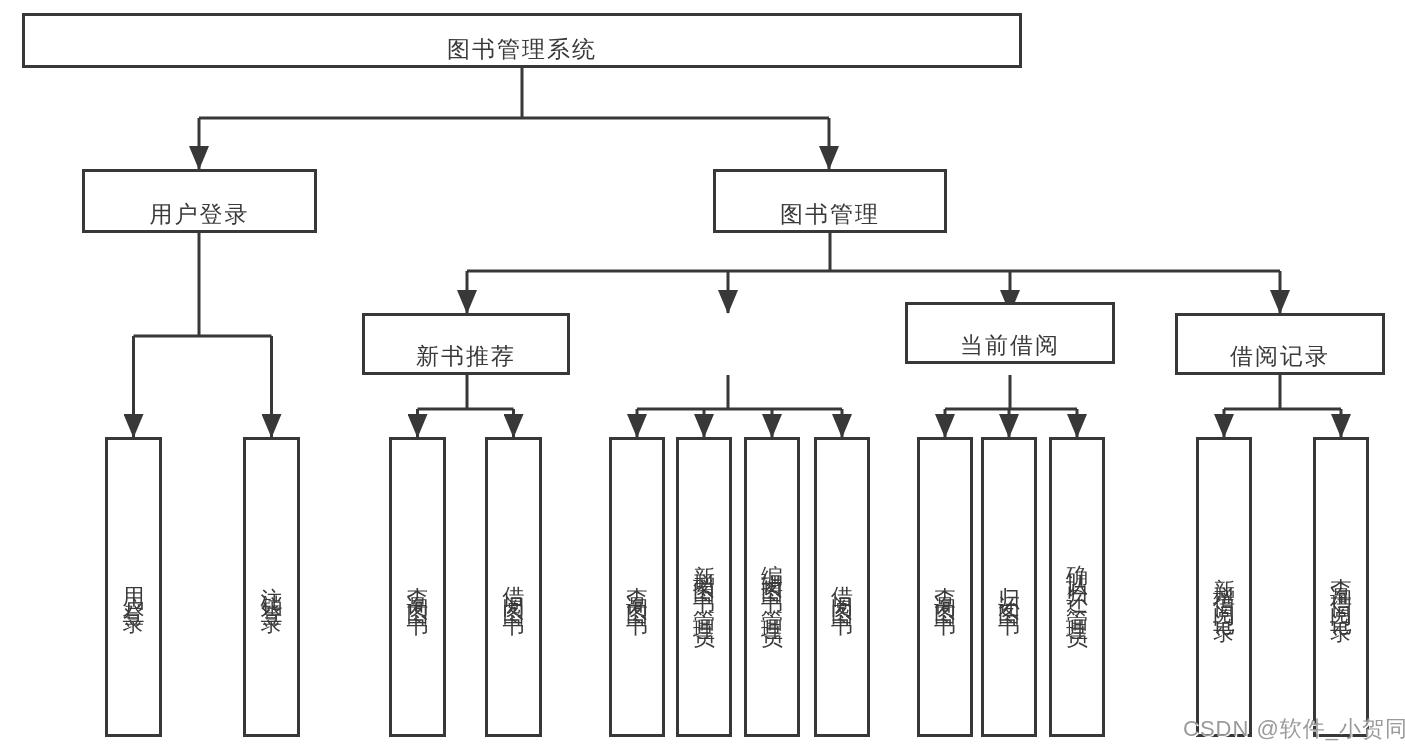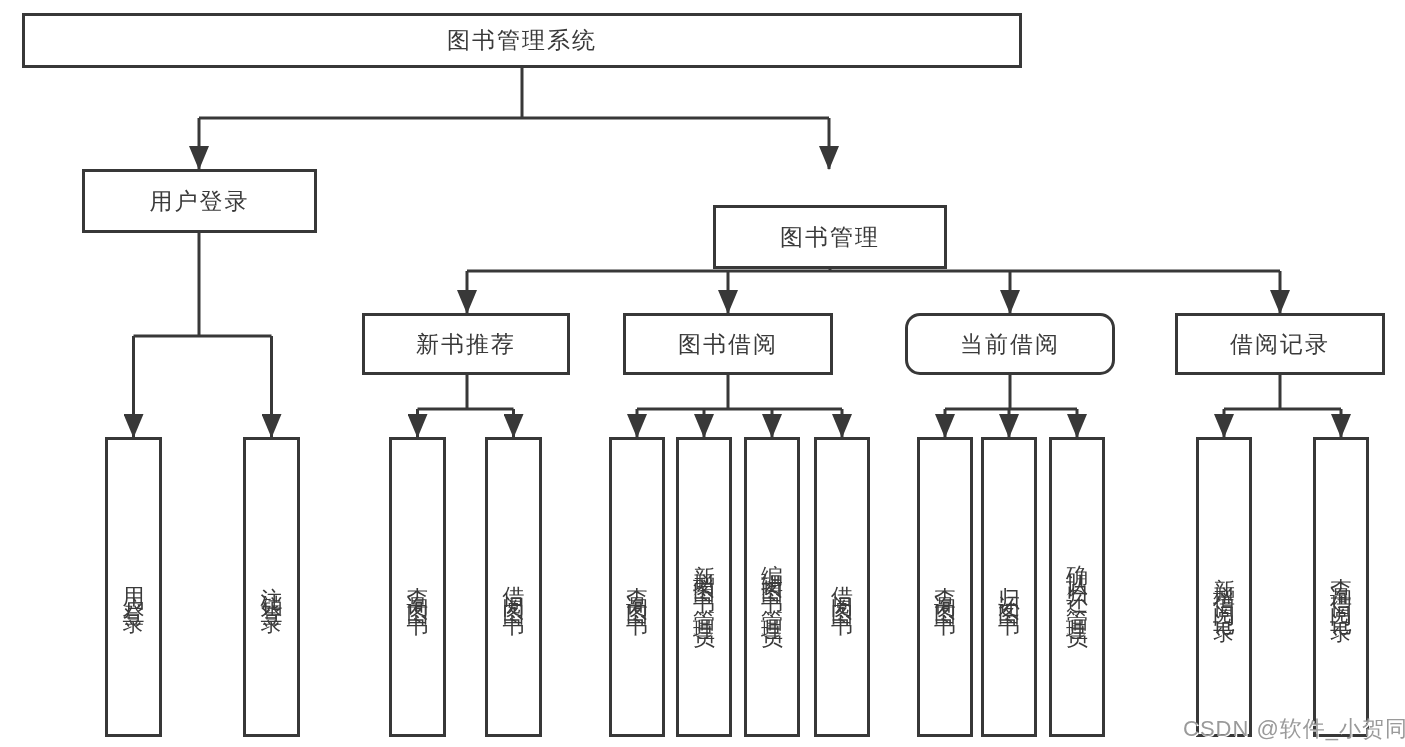"图书管理系统" .h-node { align-items: none -> flex-end }
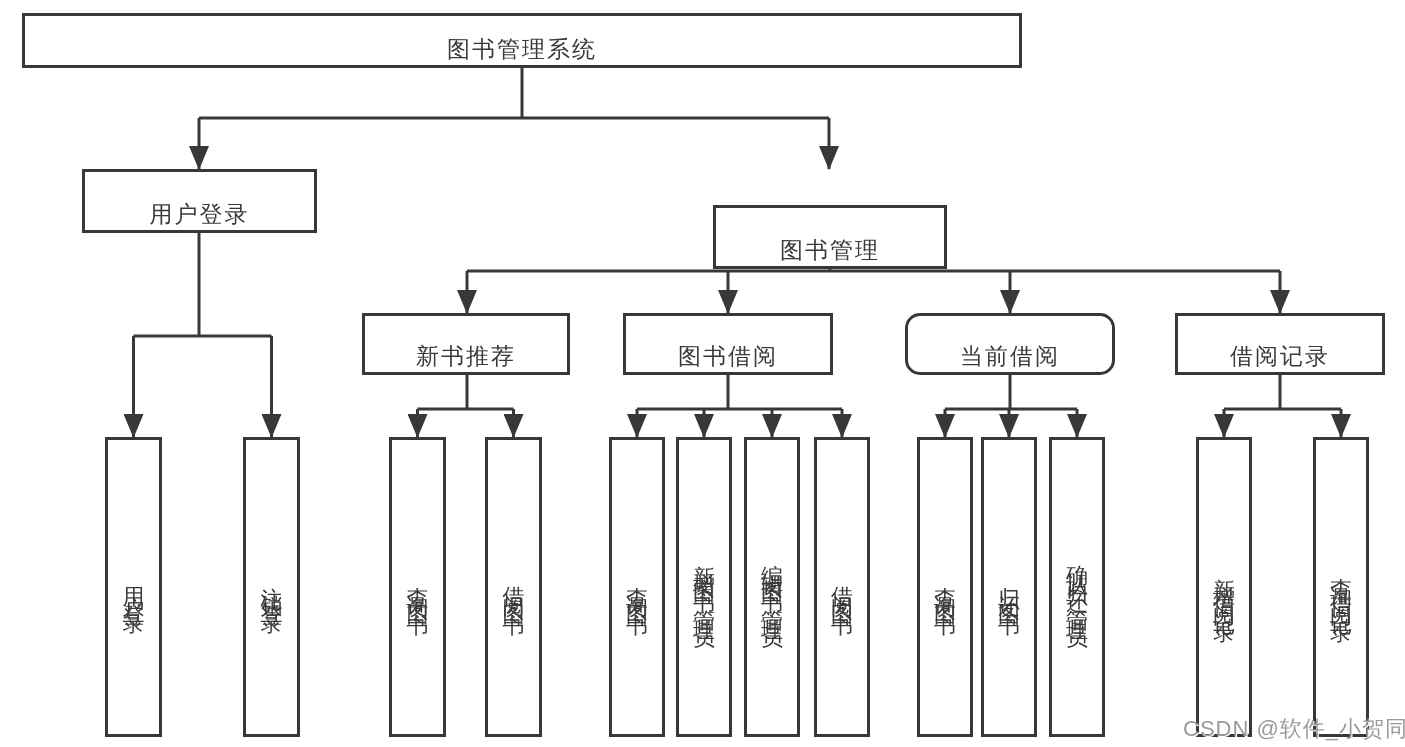"图书管理" div.node { margin-top: 36px -> none }
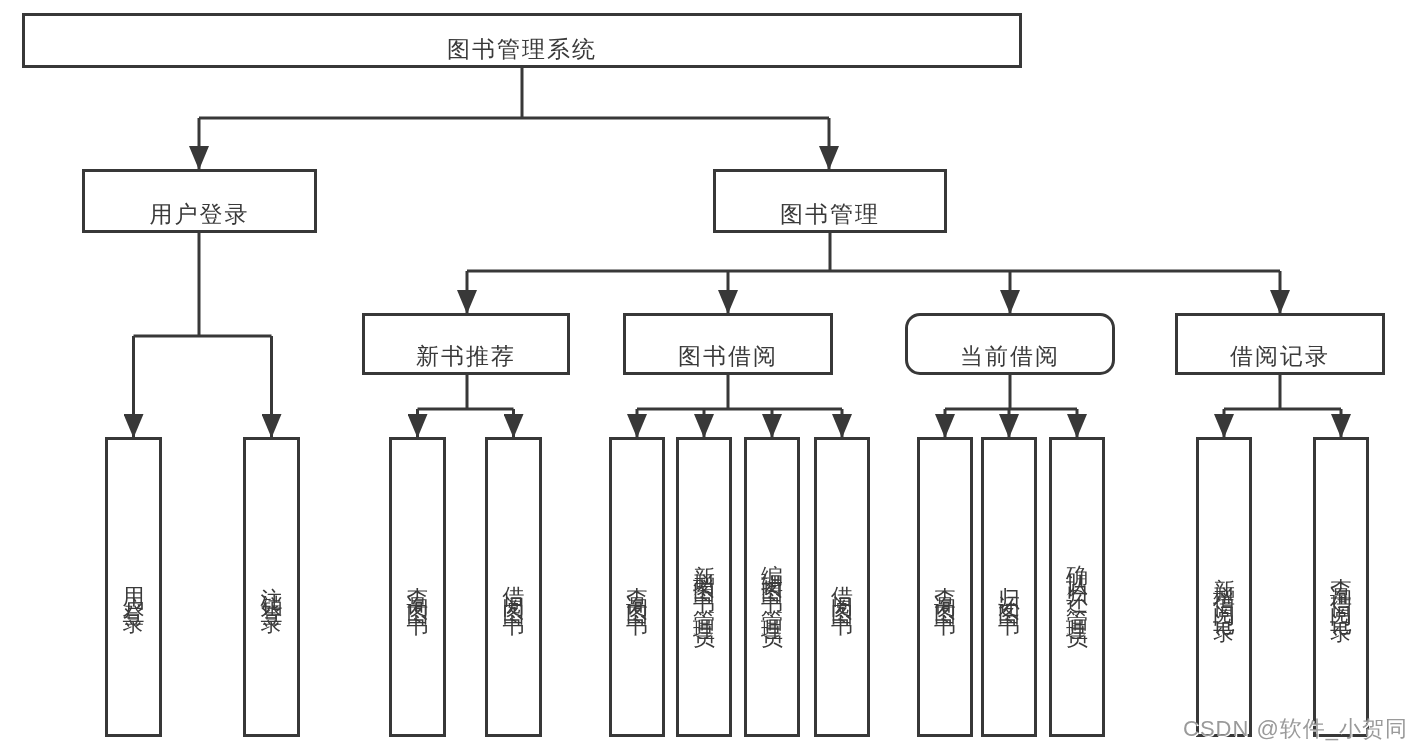"图书借阅" div.node { html: <div> <span>图书借阅</span> </div> -> none }
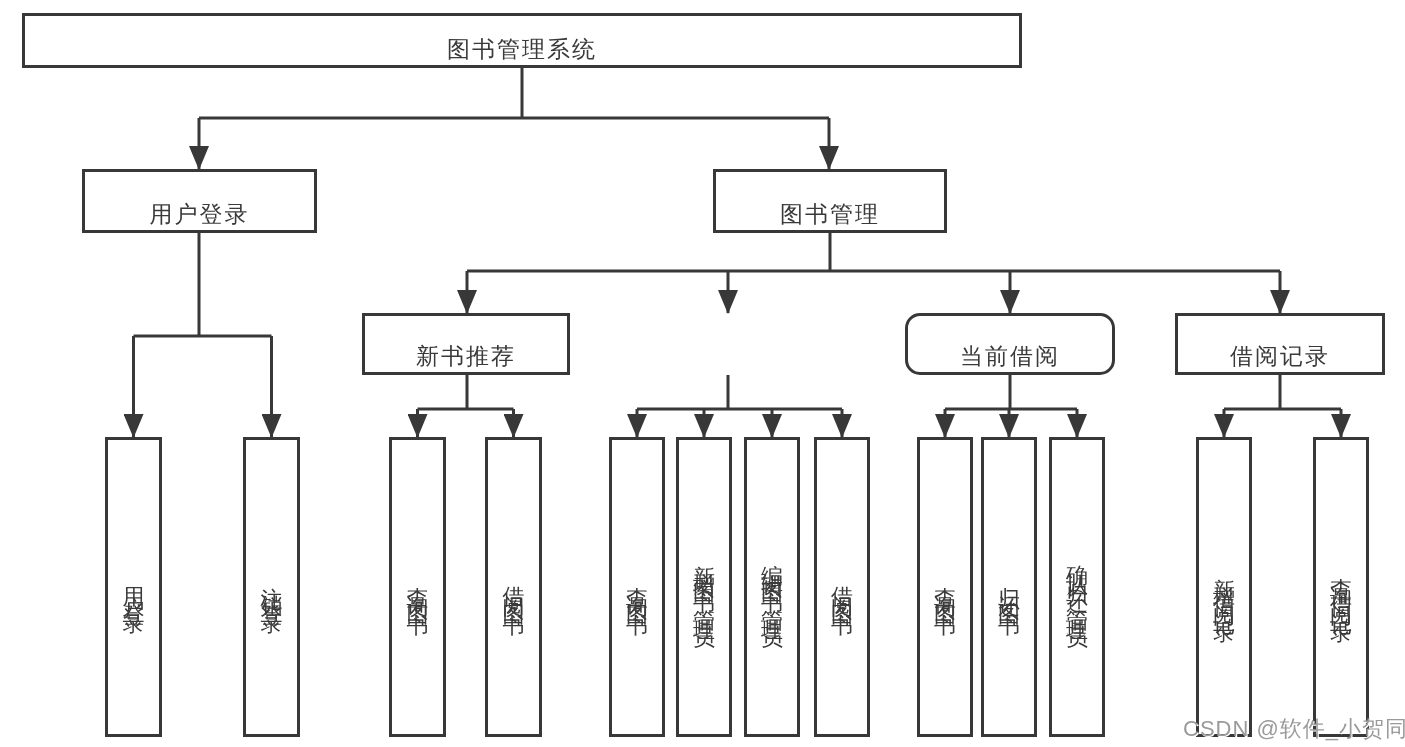"当前借阅" div.node { border-radius: 15px -> none; top: 313px -> 302px }
